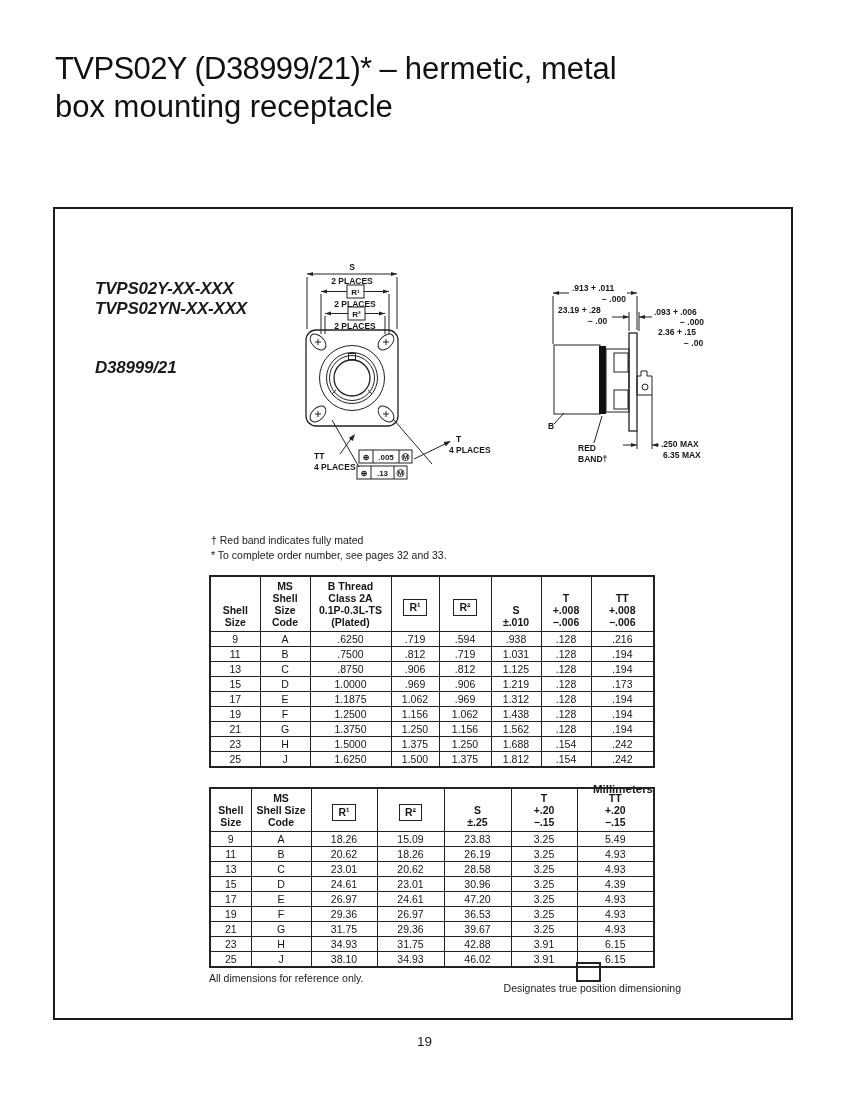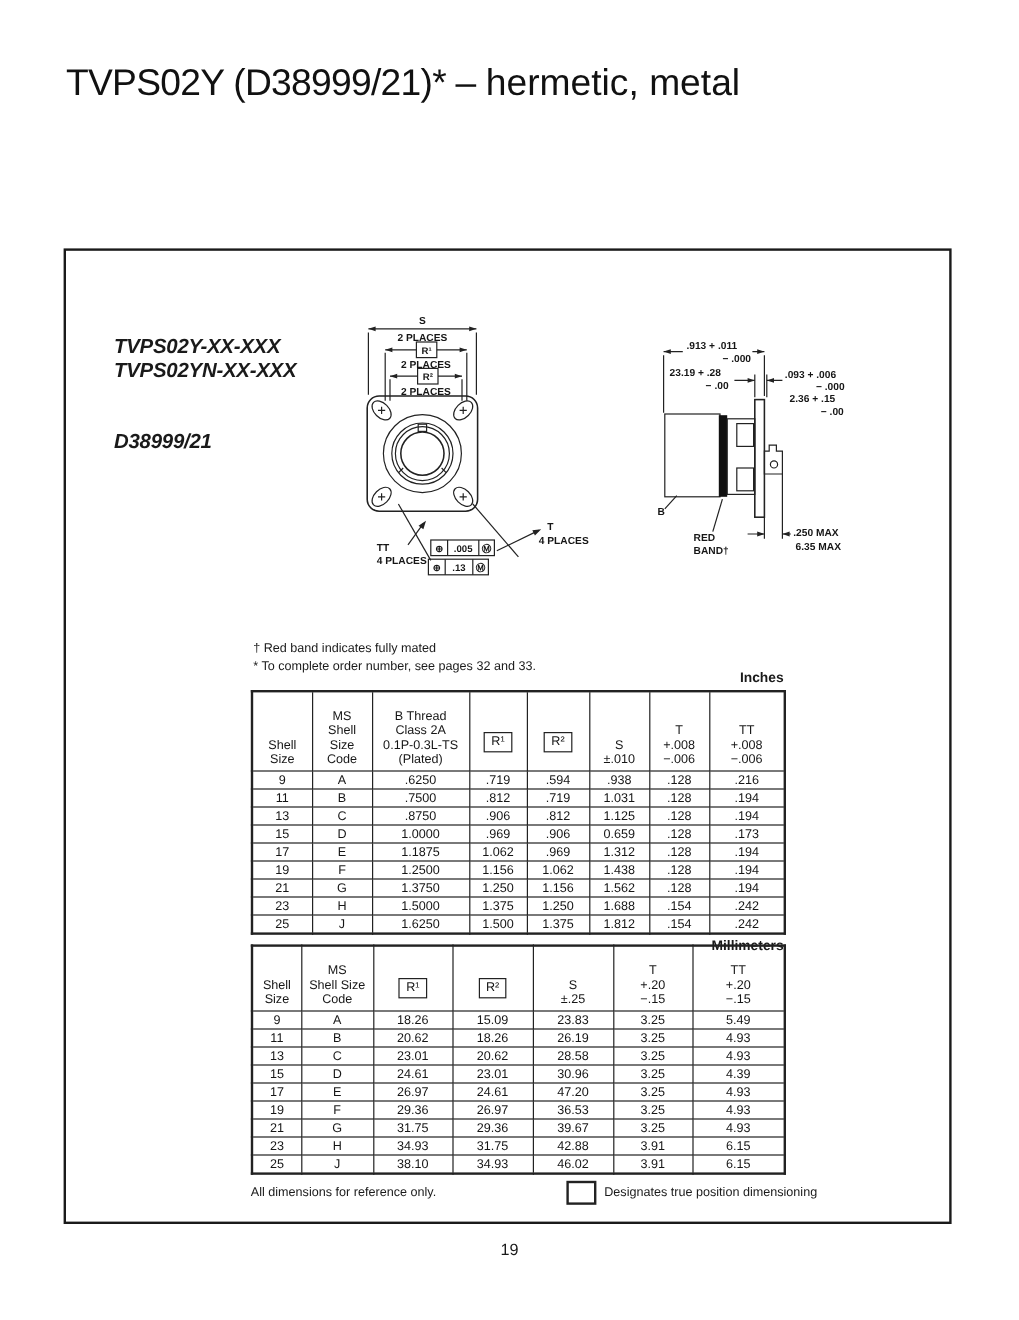"box mounting receptacle" span { html: none -> <span>box mounting receptacle</span> }
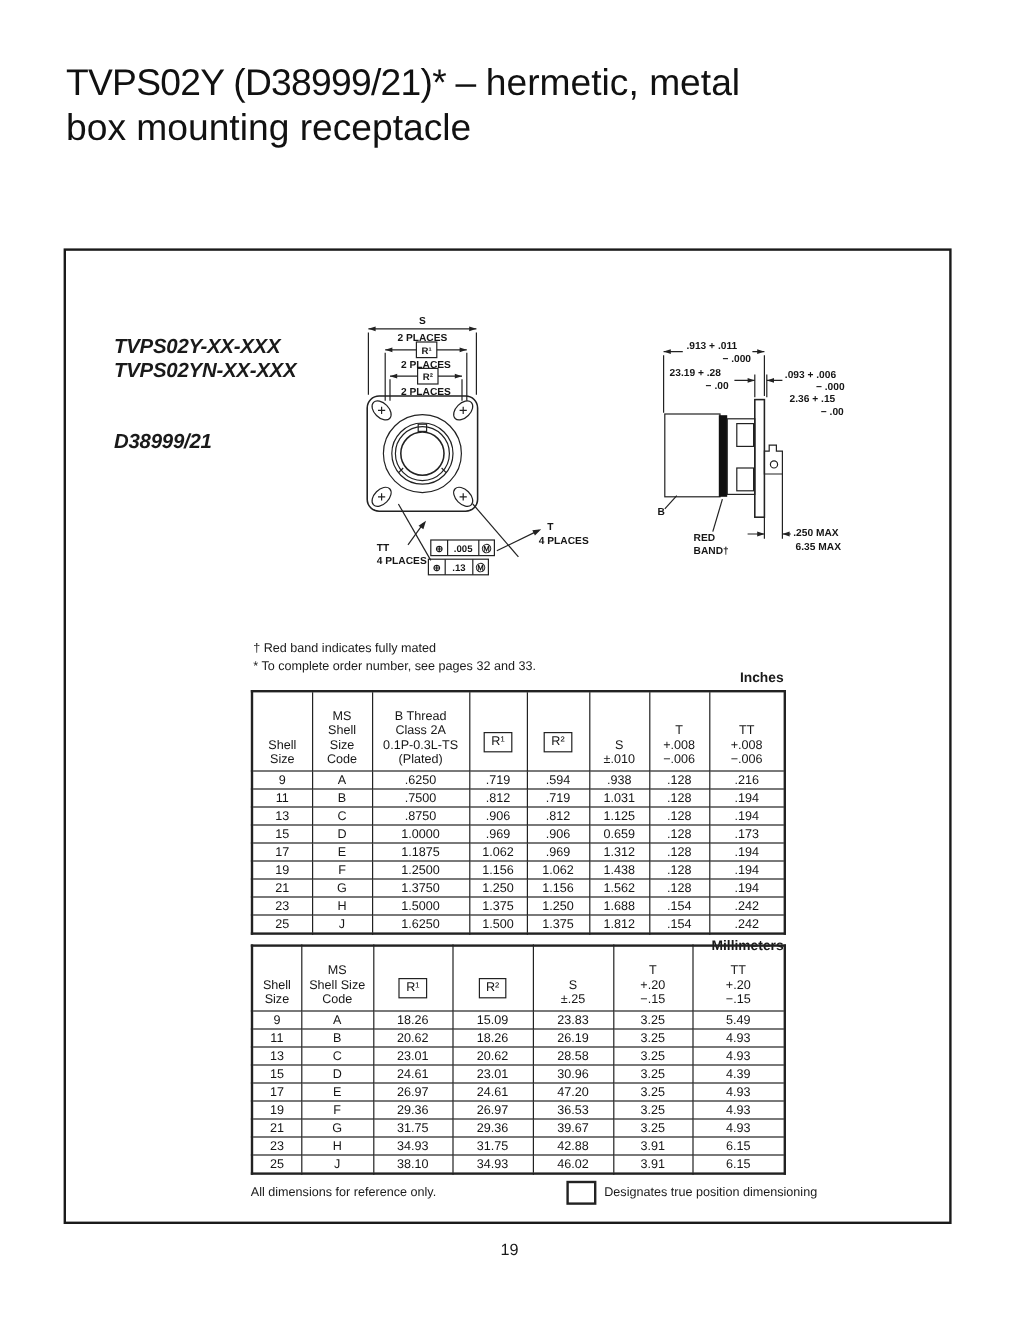"Inches" div.unit-label { html: <div>Inches</div> -> none }
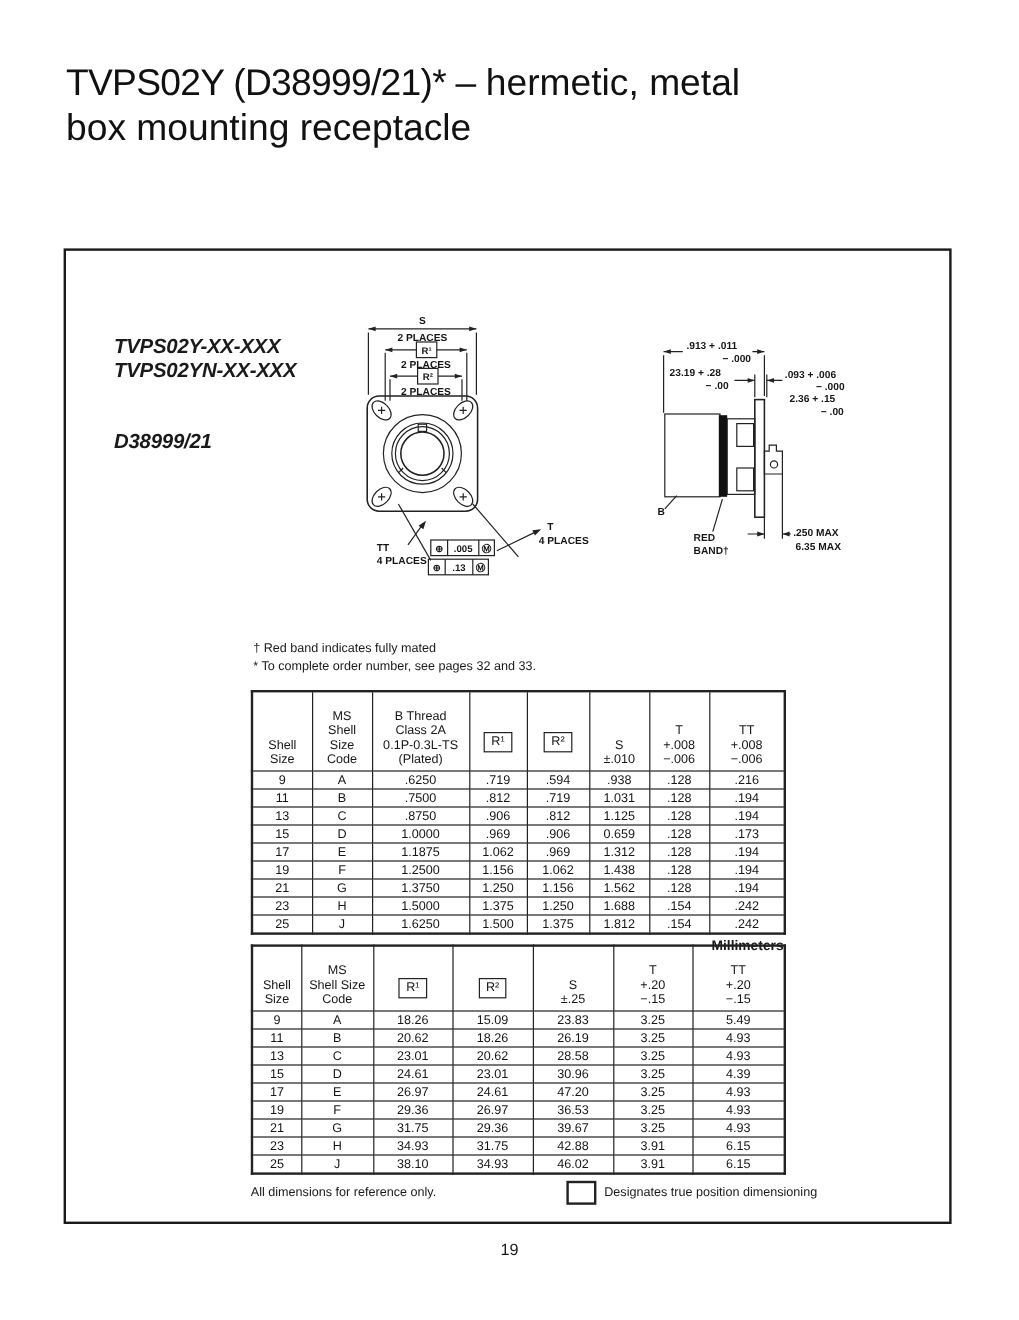"MS" .dim-table th { font-weight: normal -> bold; padding: 14px 1px 3px -> 3px 1px 3px }
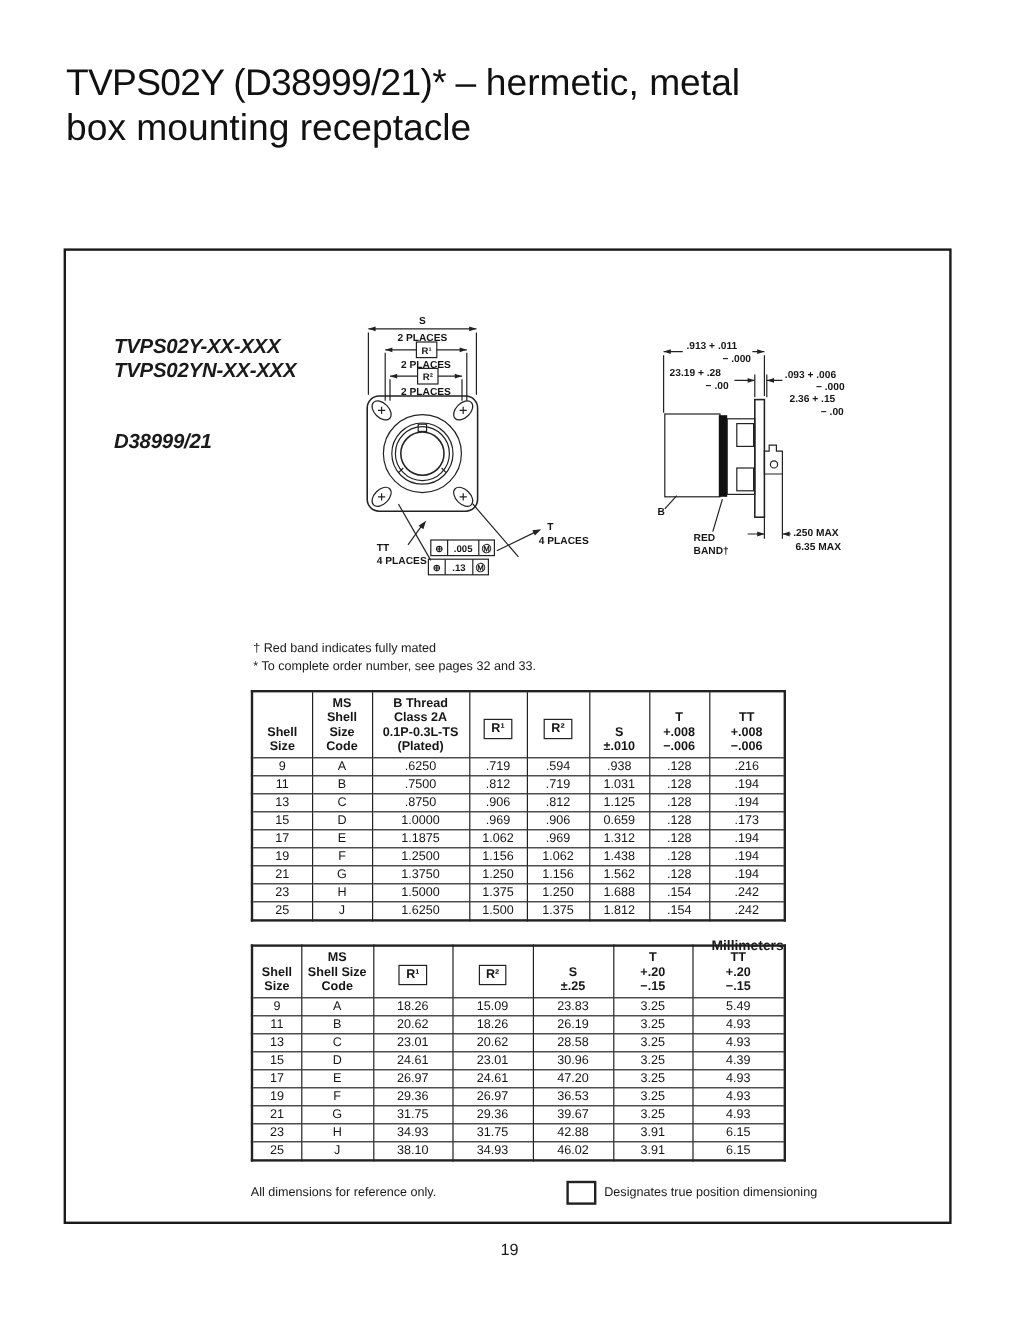"0.659" td { text: 0.659 -> 1.219 }
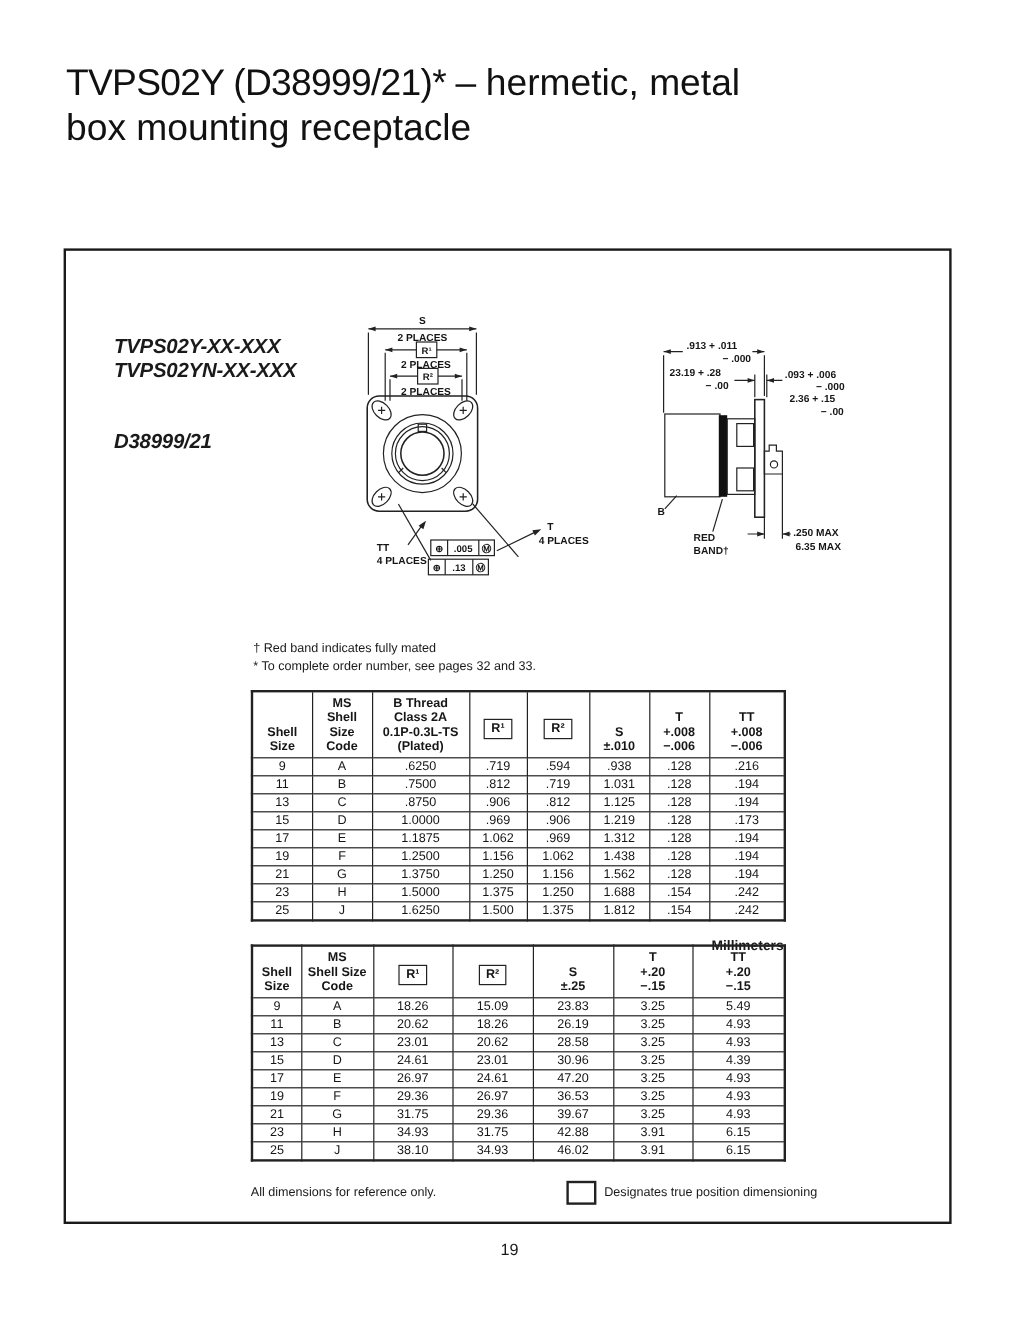"All dimensions for reference only." .footer-row { top: 775px -> 753px }
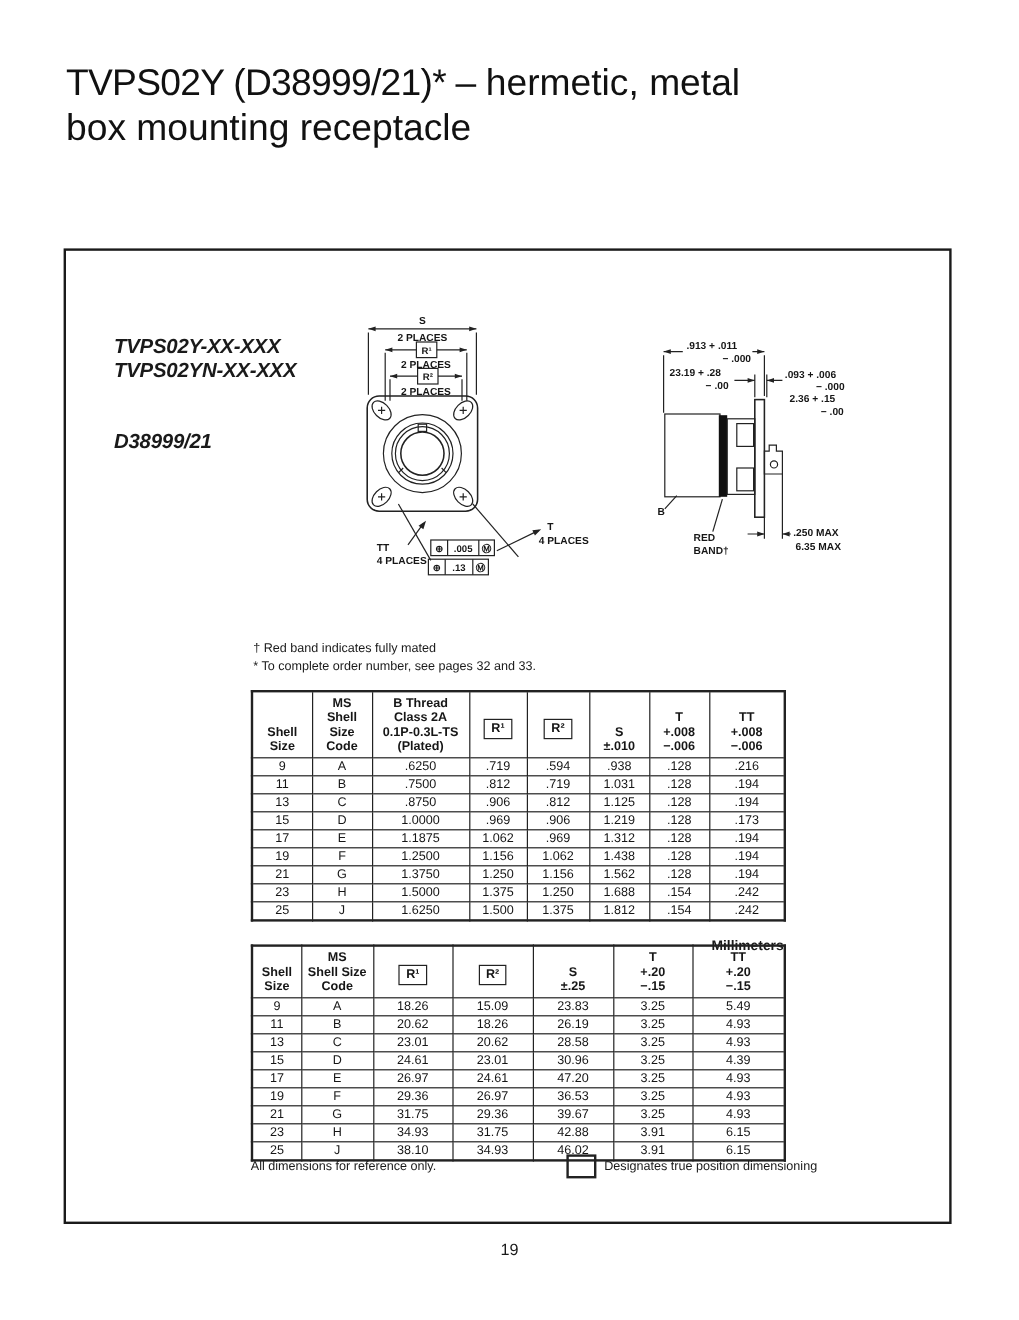"Designates true position dimensioning" .footer-right { flex-direction: none -> column }
